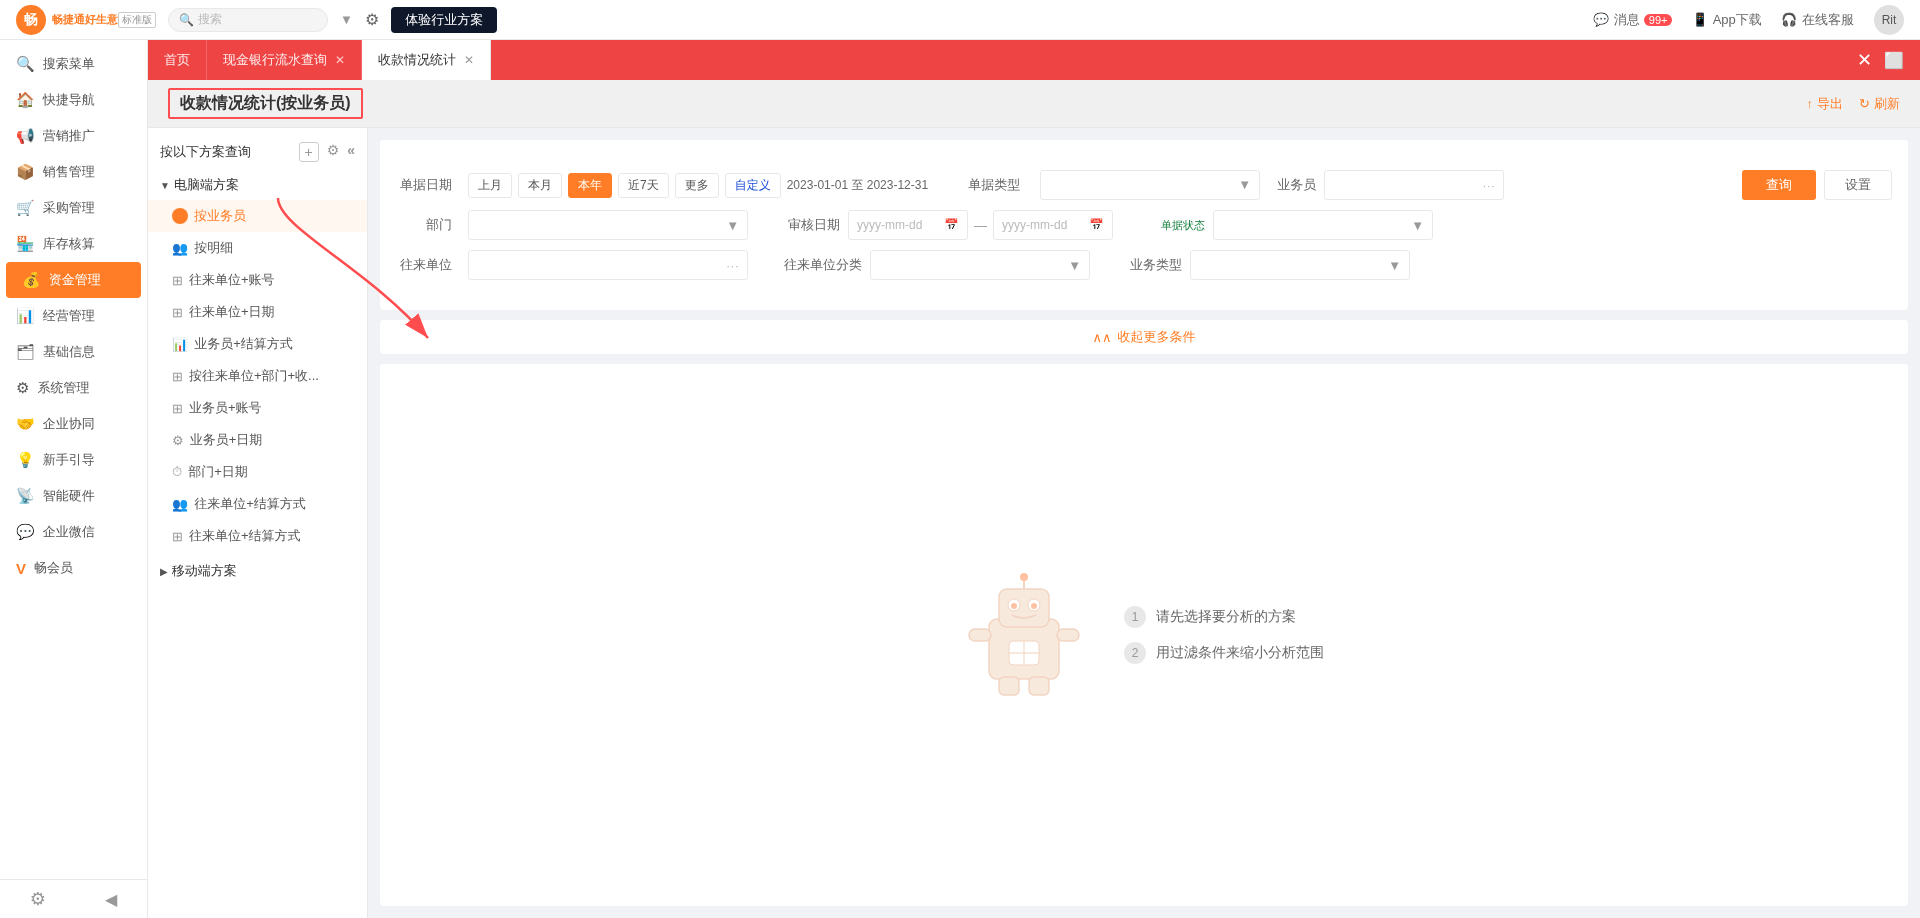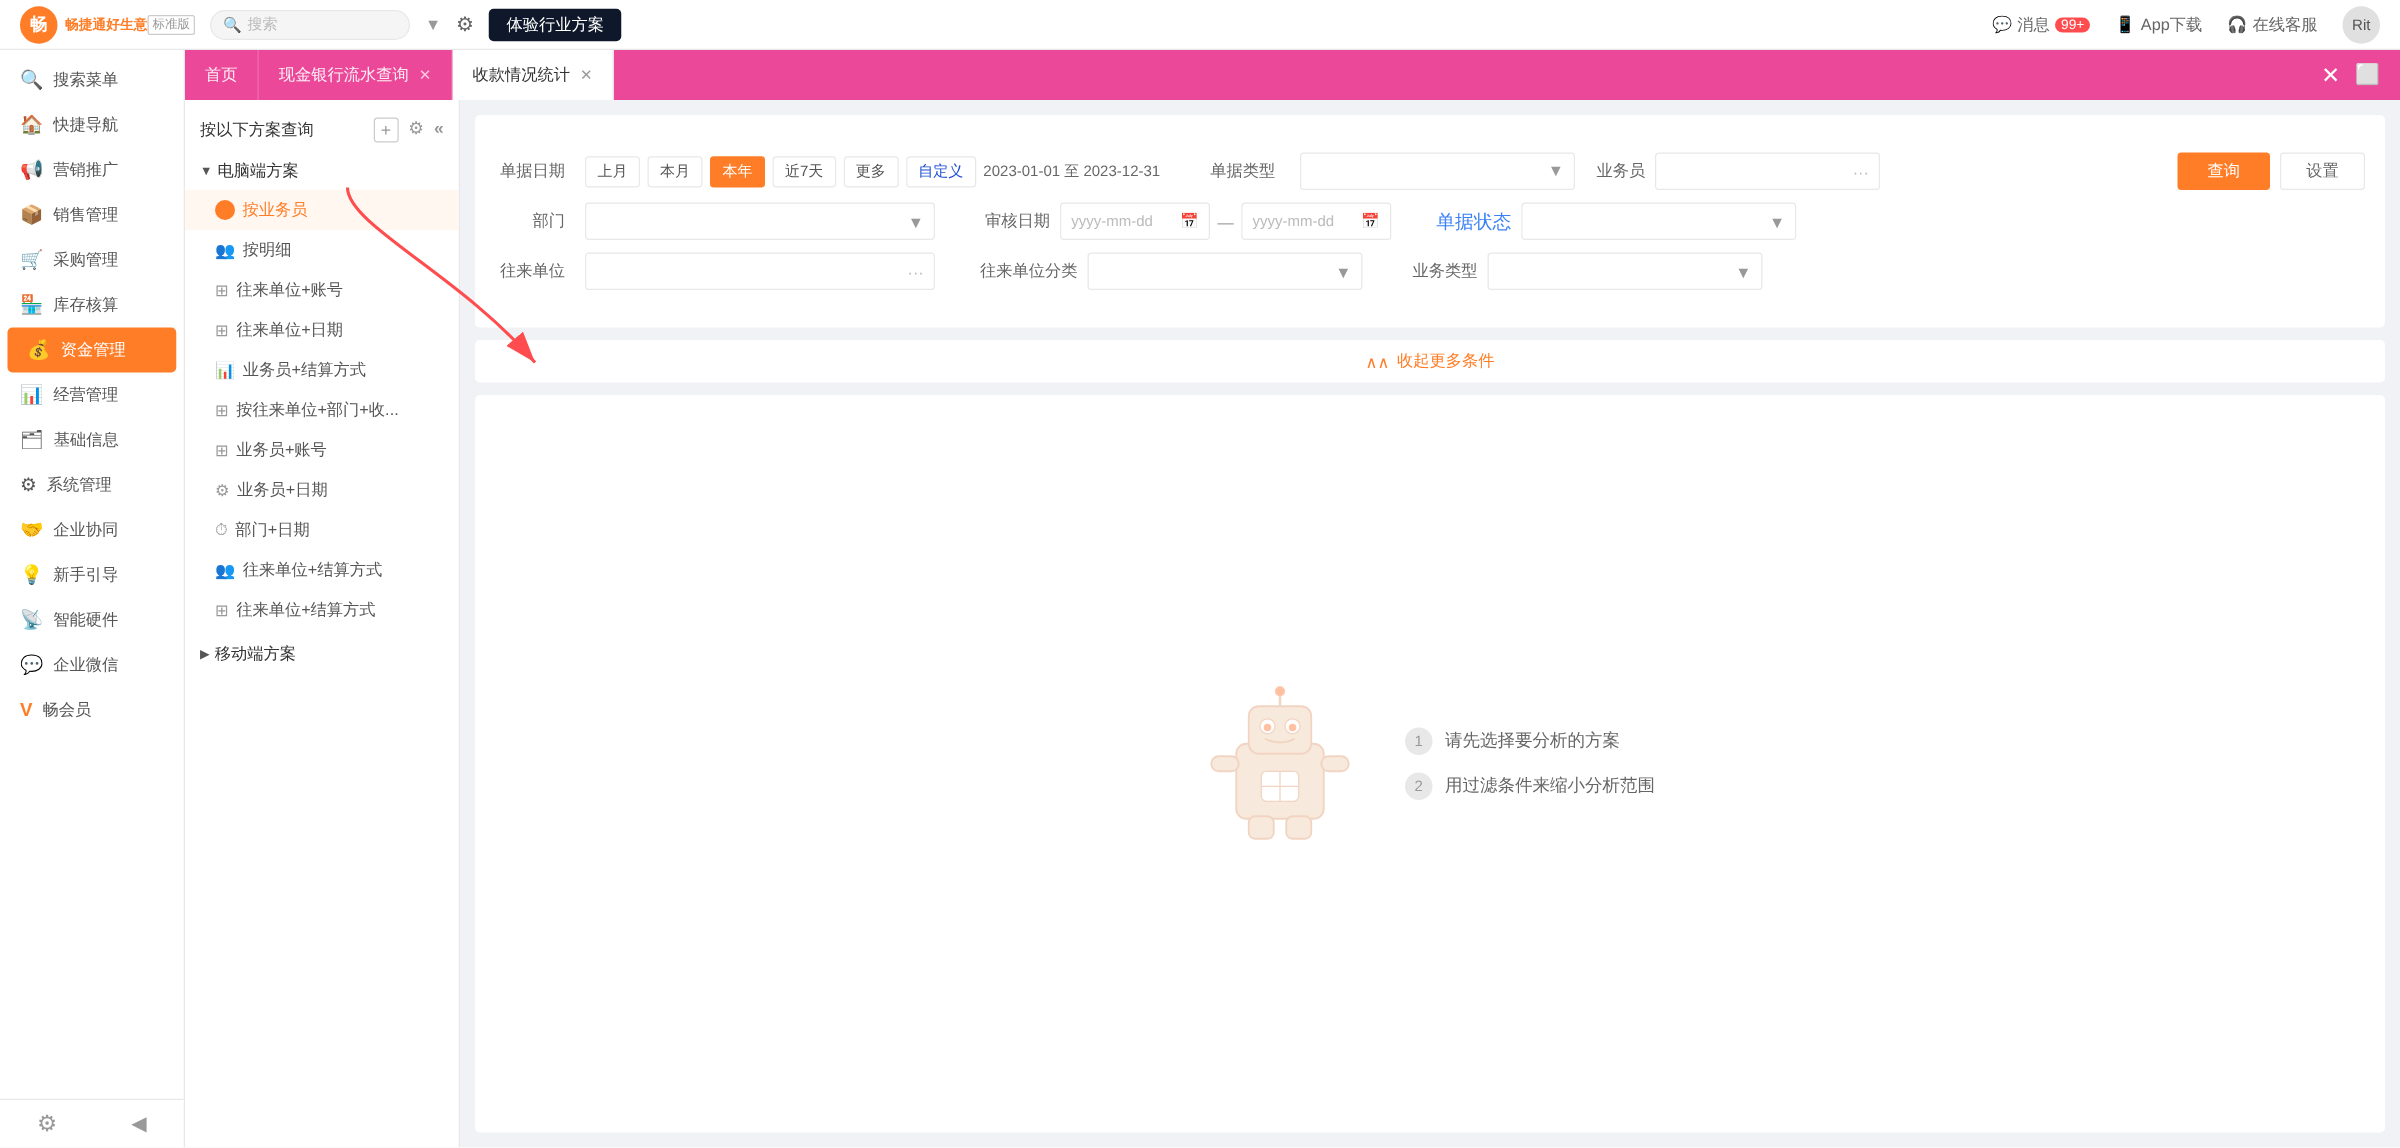"首页" div { background: #ec4899 -> #ef4444 }
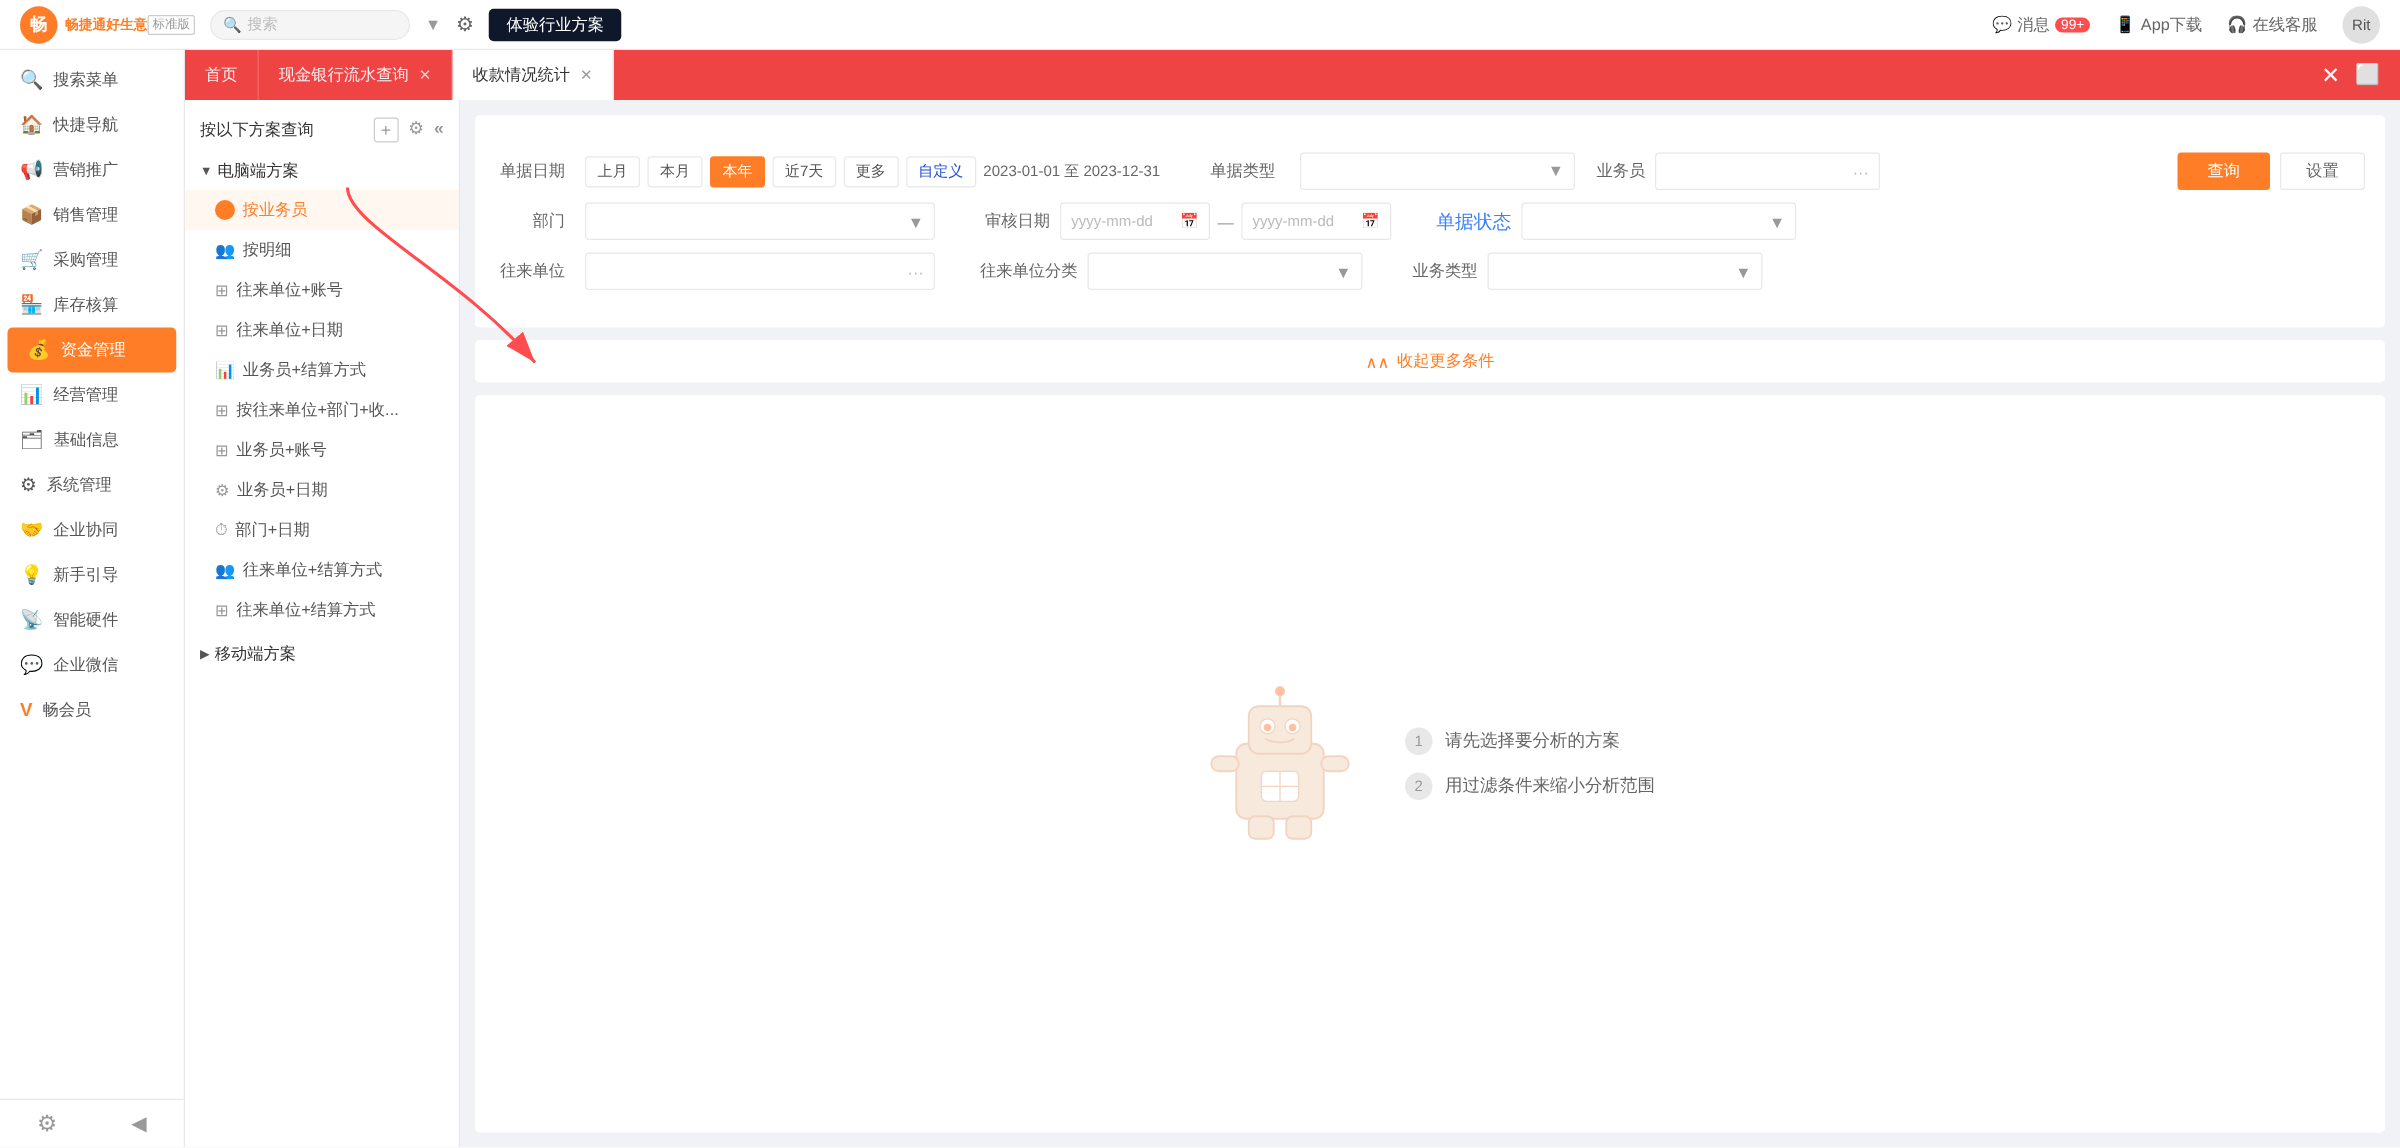"收款情况统计(按业务员)" div { html: none -> <div> <div>收款情况统计(按业务员)</div> <div> <div> <span>↑</span> <span>导出</span> </div> <div> <span>↻</span> <span>刷新</span> </div> </div> </div> }
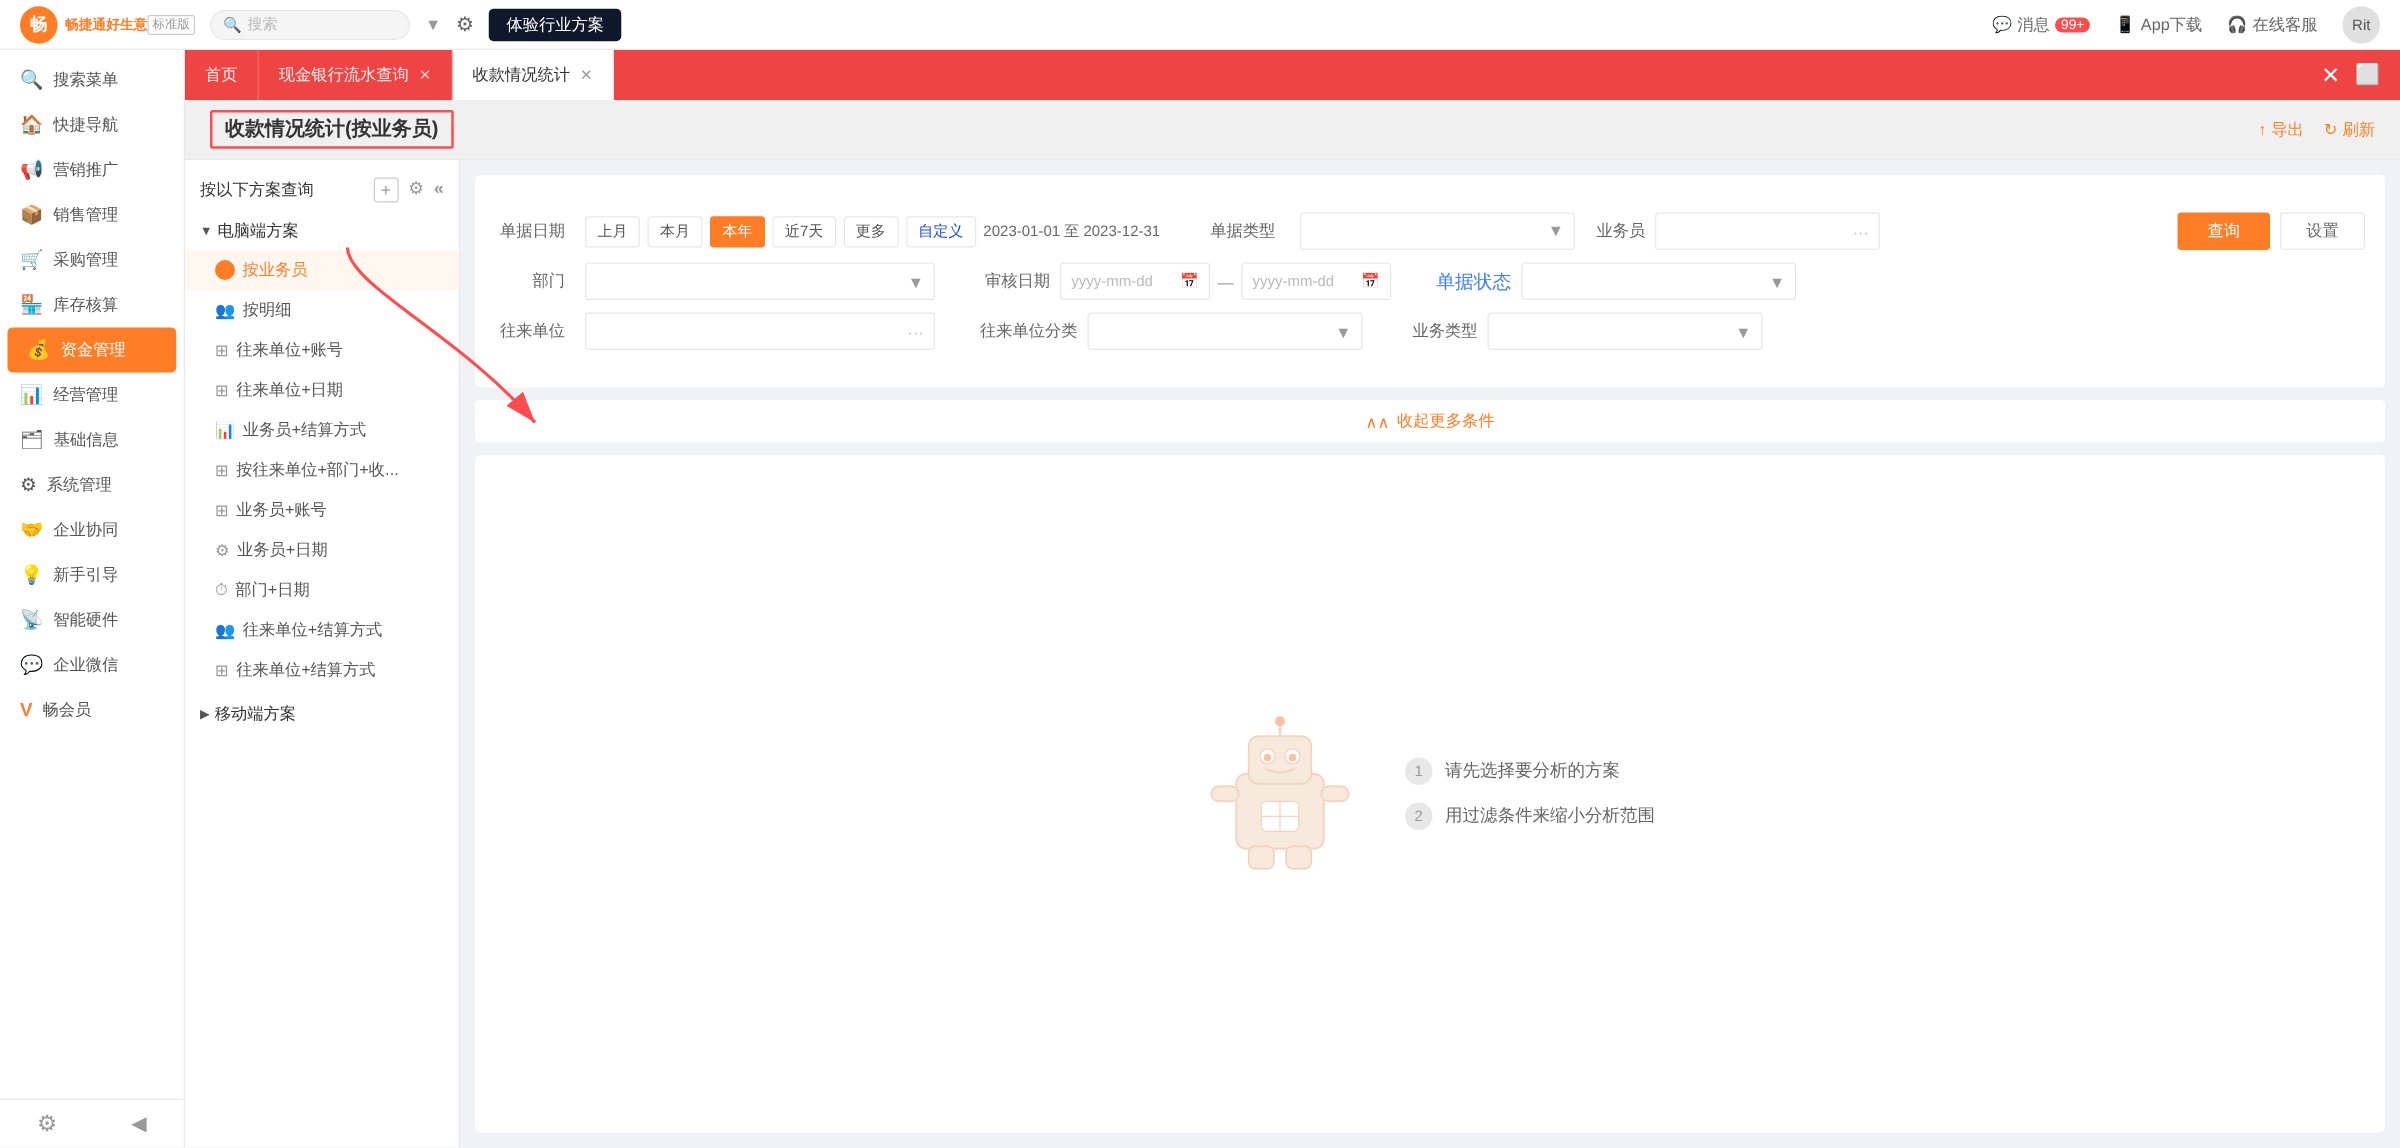"单据状态" span { color: #3b82f6 -> #15803d; font-size: 15px -> 11px }
